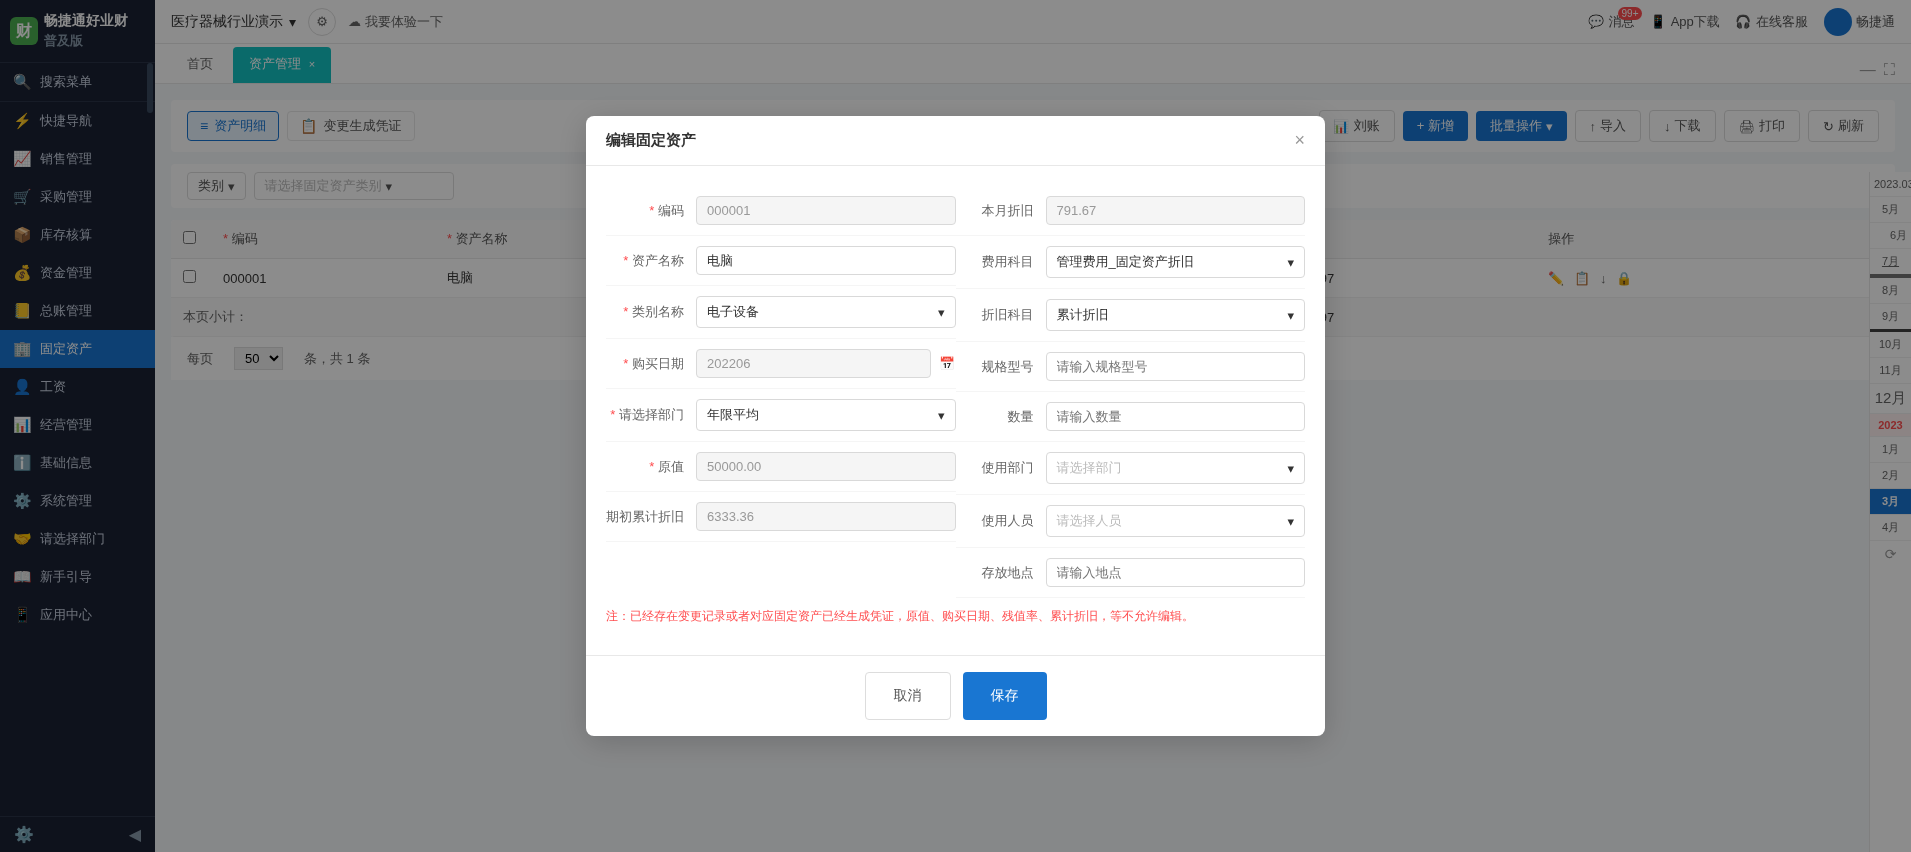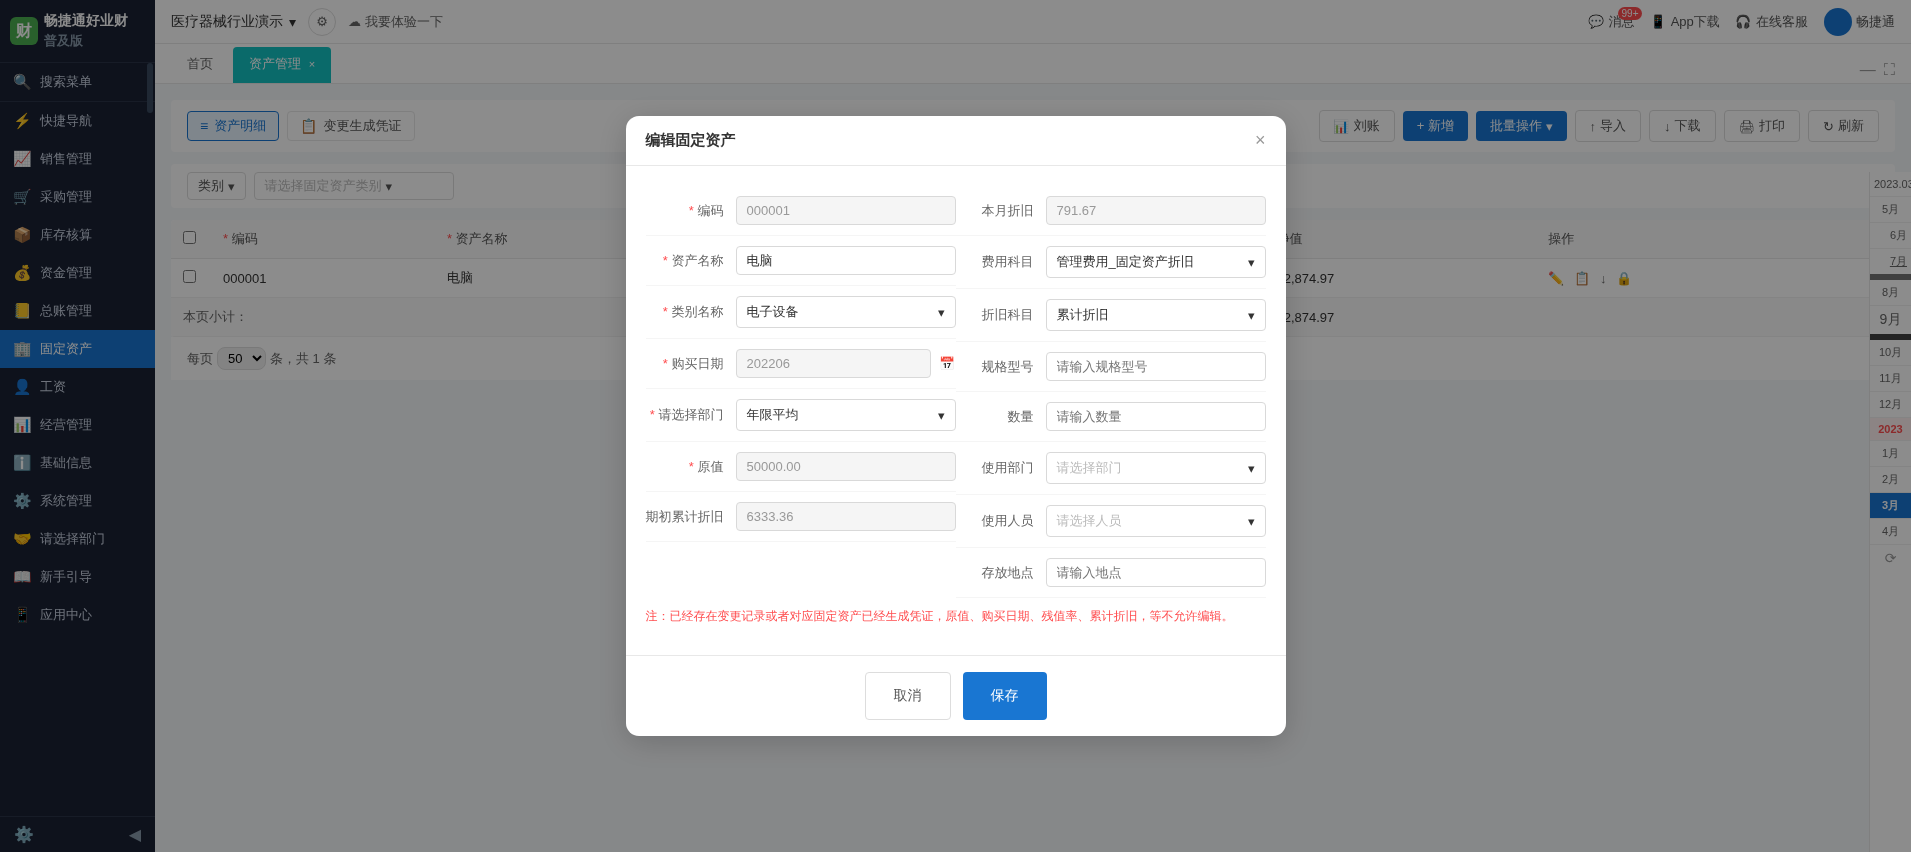"编辑固定资产" .modal { border-radius: 13px -> 8px; width: 660px -> 739px }
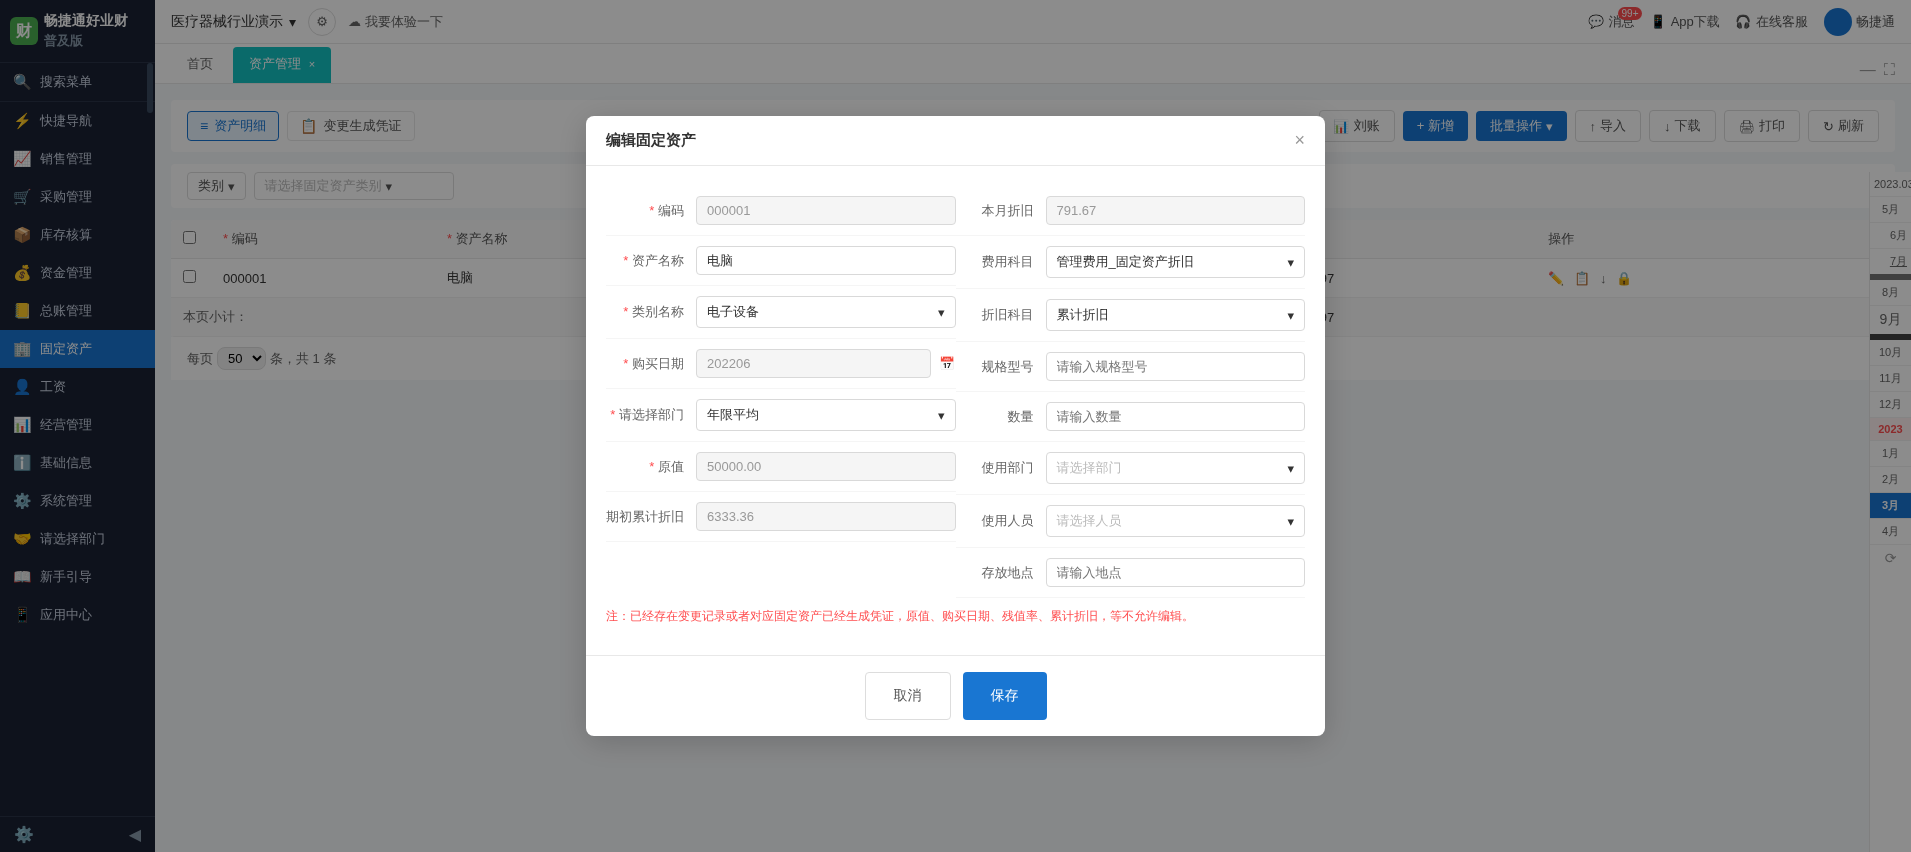"7月" div { border-bottom: 6px solid #737373 -> 4px solid #737373; text-align: right -> center }
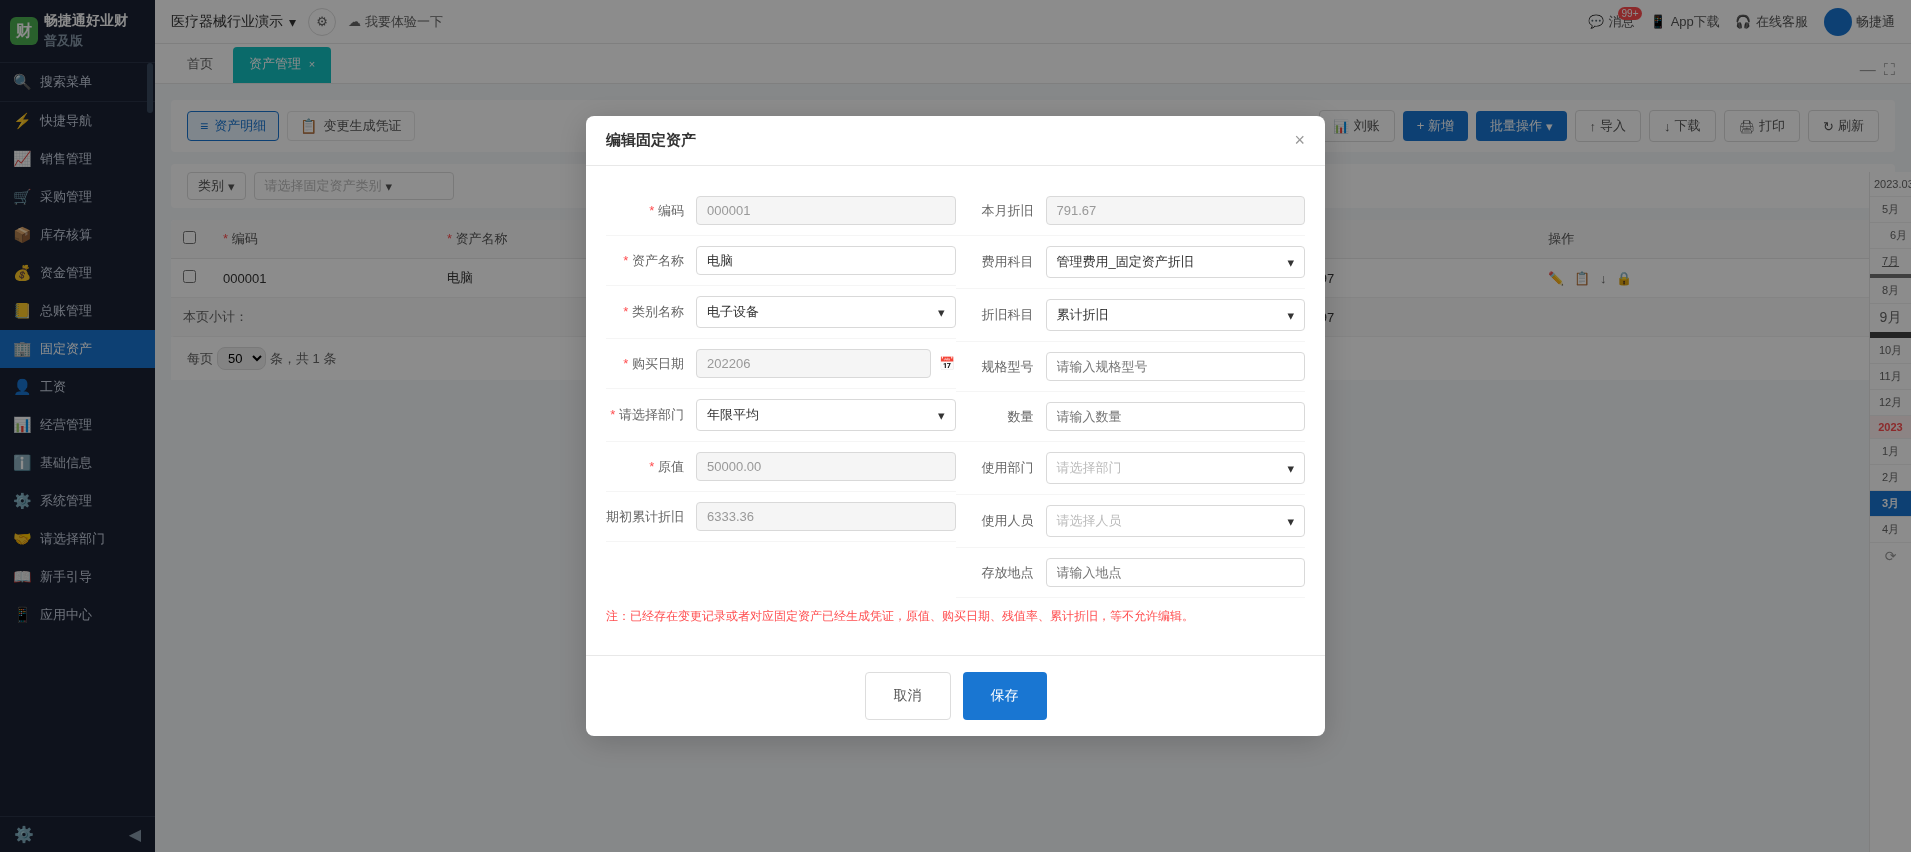"9月" div { border-bottom: 6px solid #404040 -> 3px solid #404040; font-size: 14px -> 11px }
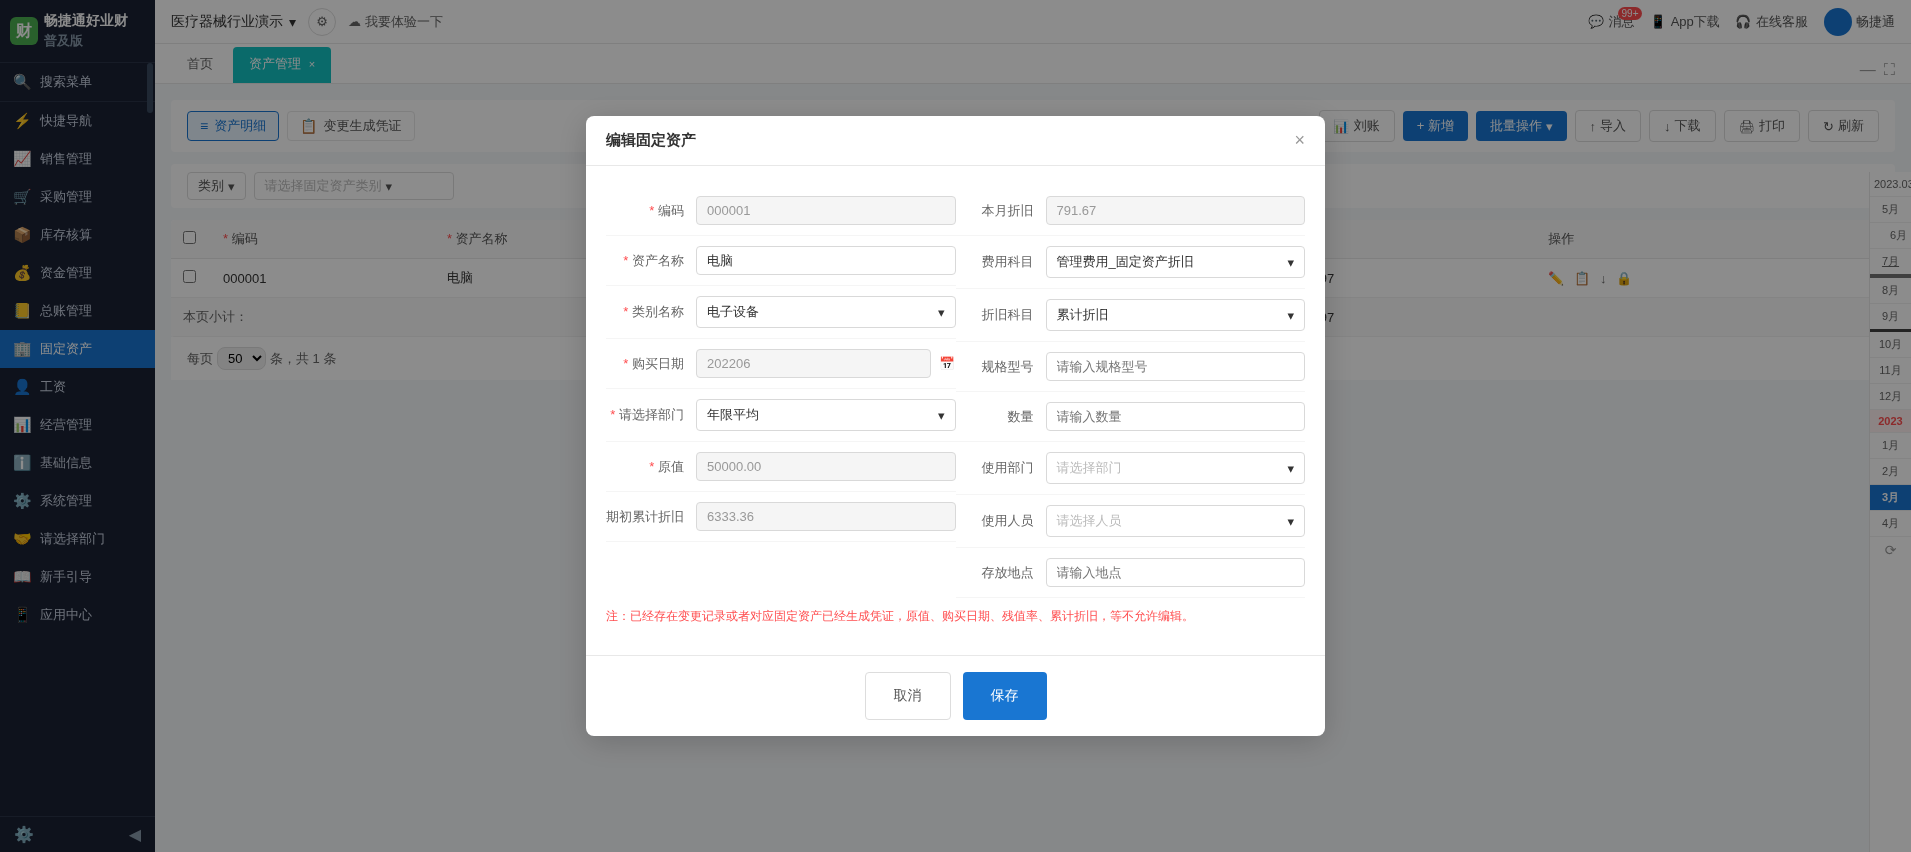"50" select { border-radius: 8px -> 0; margin: 0 4px -> 0 21px }
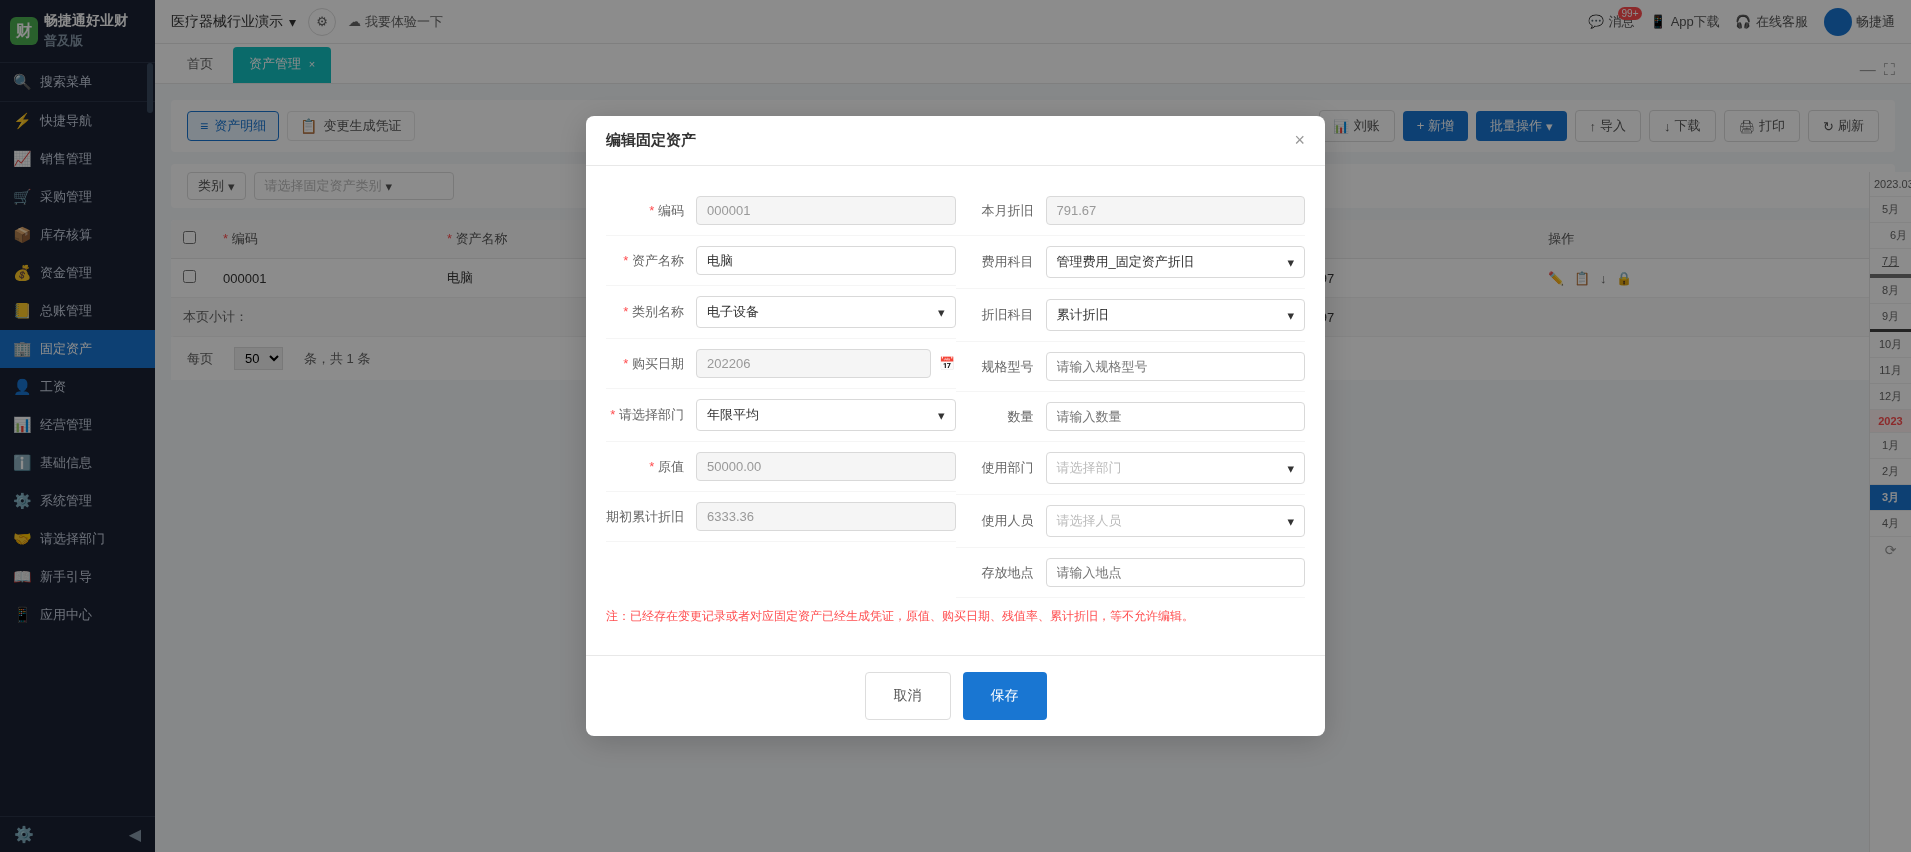"12月" div { font-size: 11px -> 15px }
